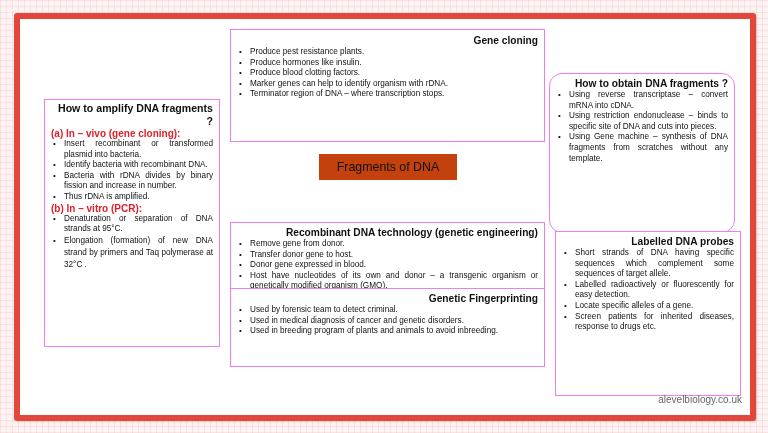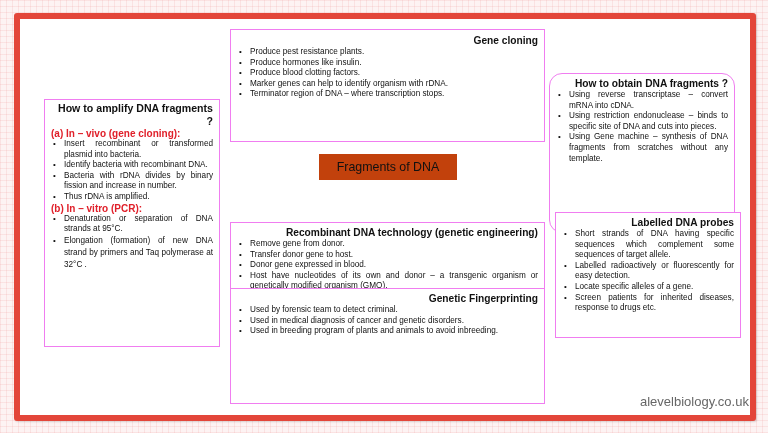"Labelled DNA probes" div.box { height: 126px -> 165px; top: 212px -> 231px }
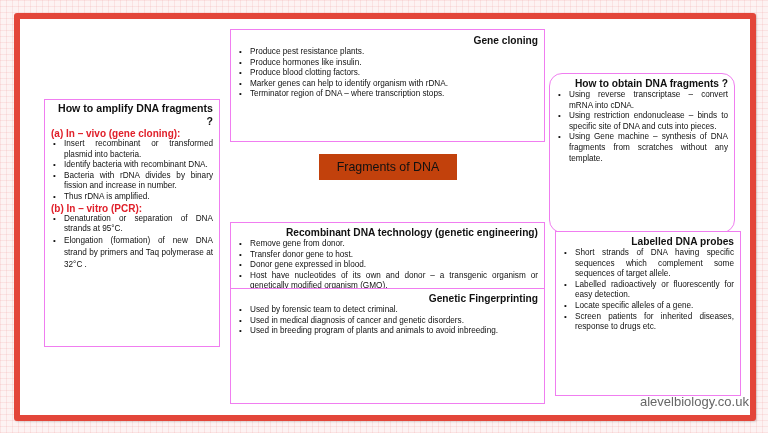"Genetic Fingerprinting" div.box { height: 116px -> 79px }
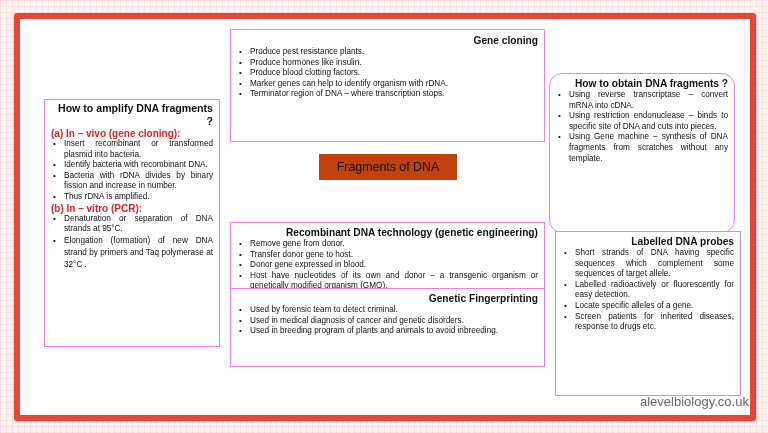"alevelbiology.co.uk" .watermark { font-size: 13px -> 10px }
